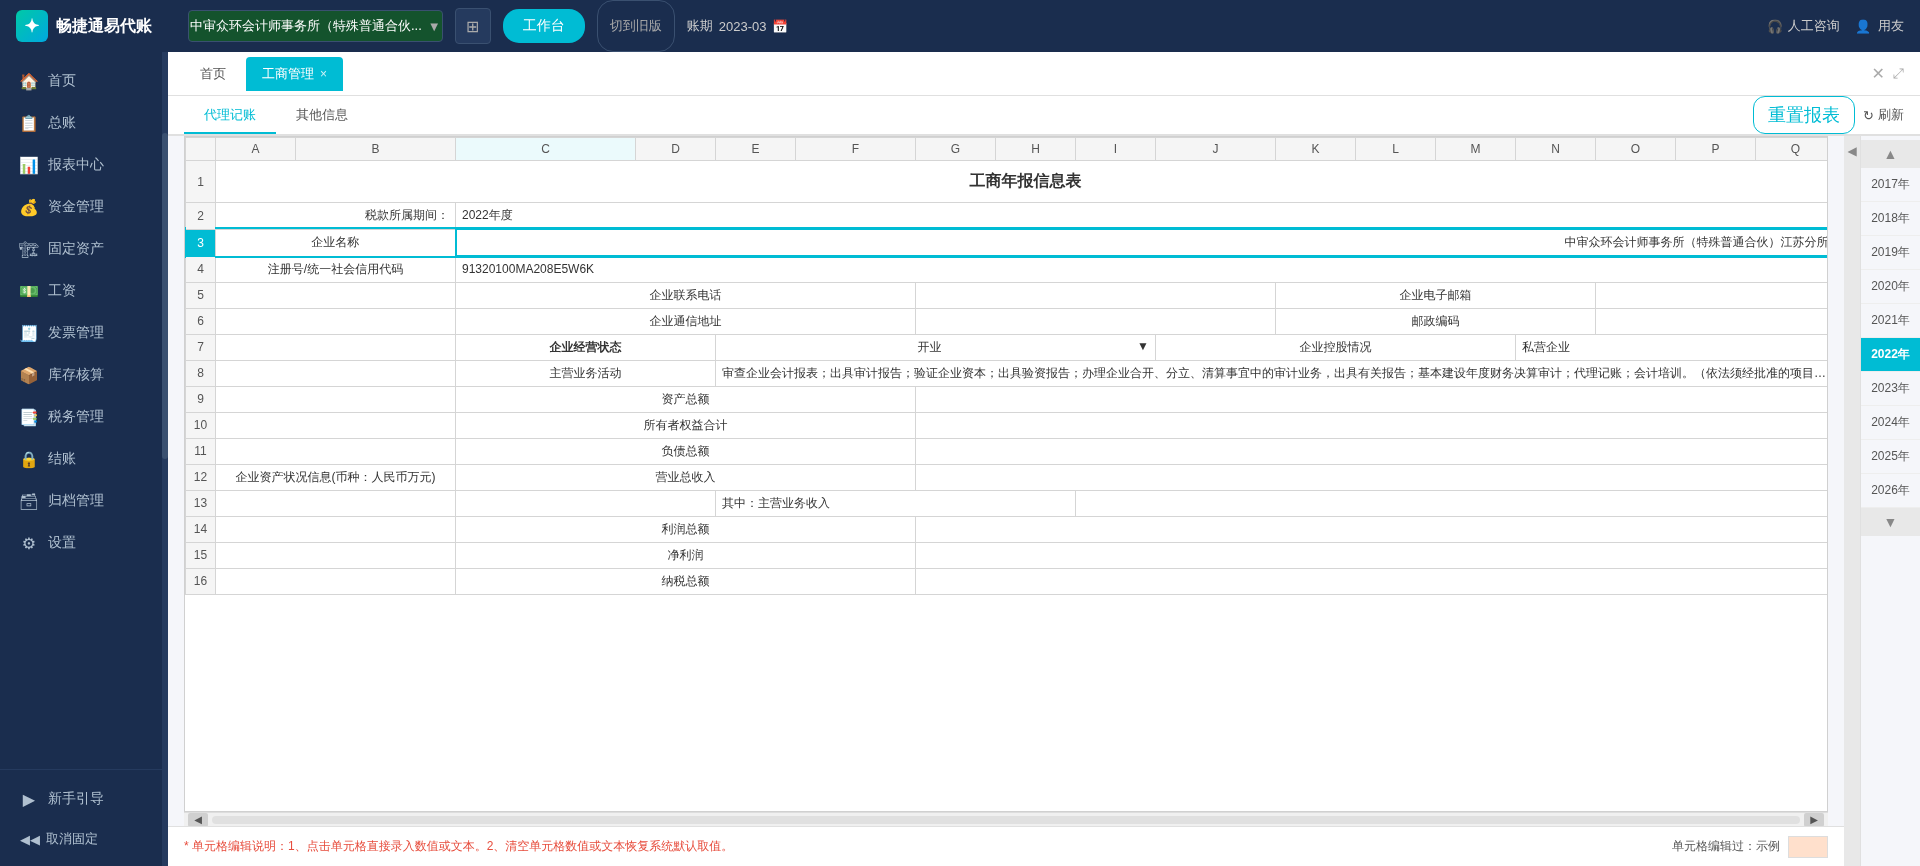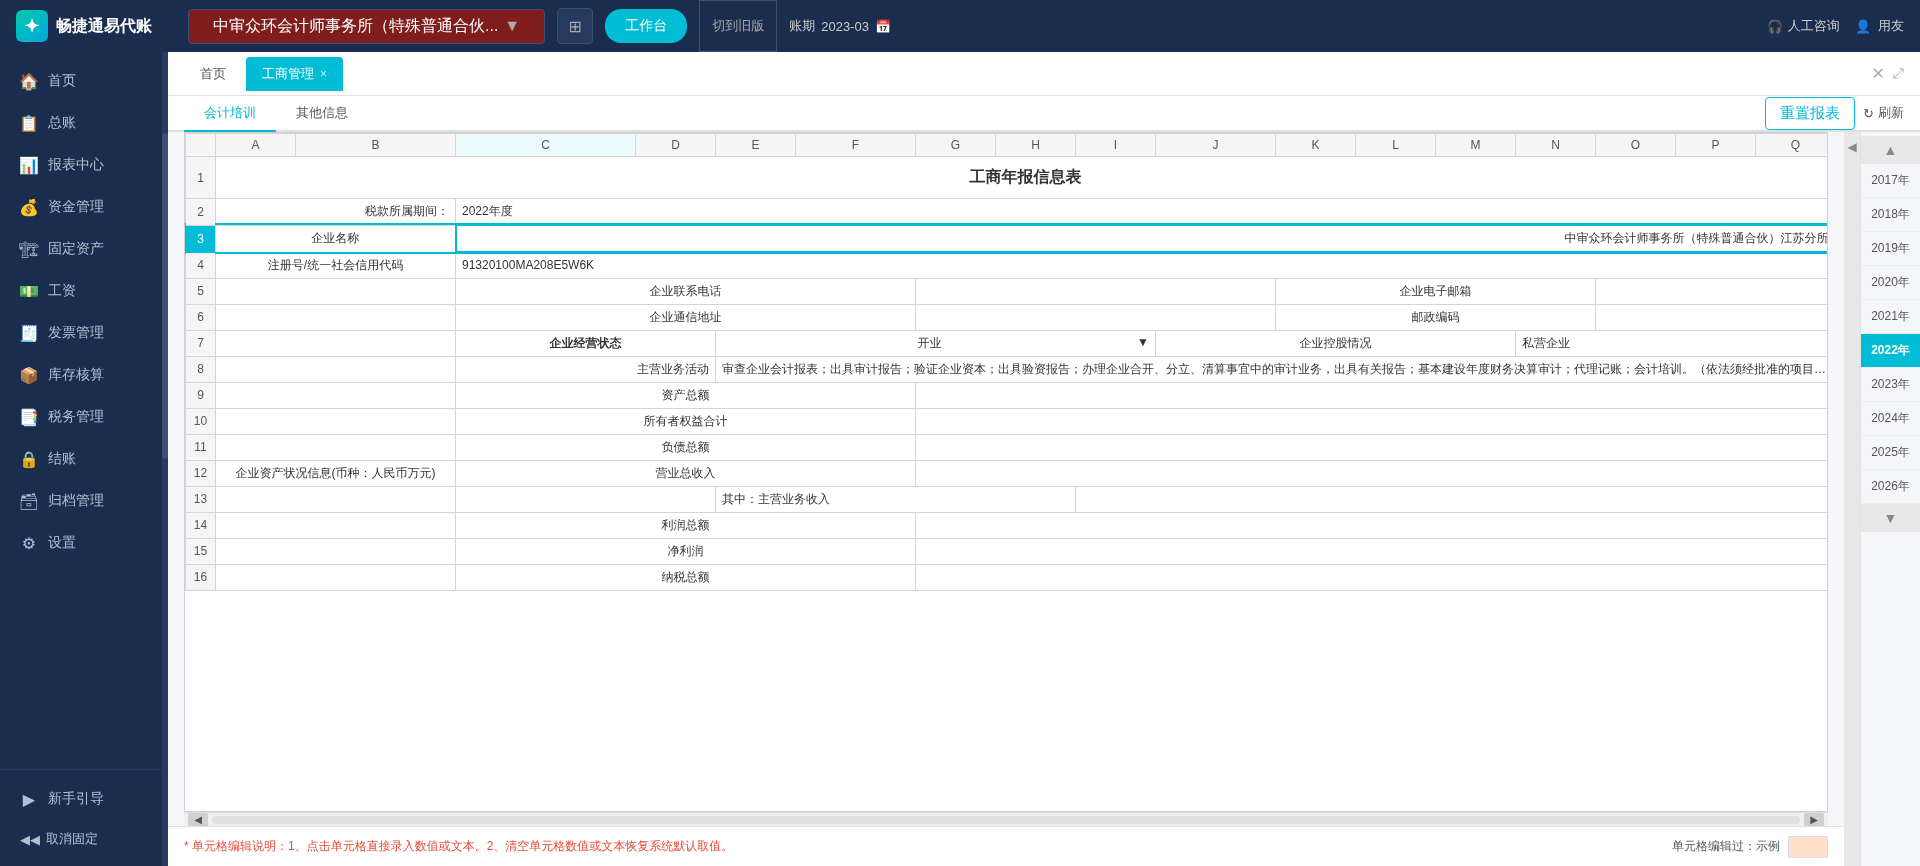"中审众环会计师事务所（特殊普通合伙..." .company-selector { background: #7f1d1d -> #14532d; font-size: 16px -> 13px; padding: 6px 24px -> 6px 1px }
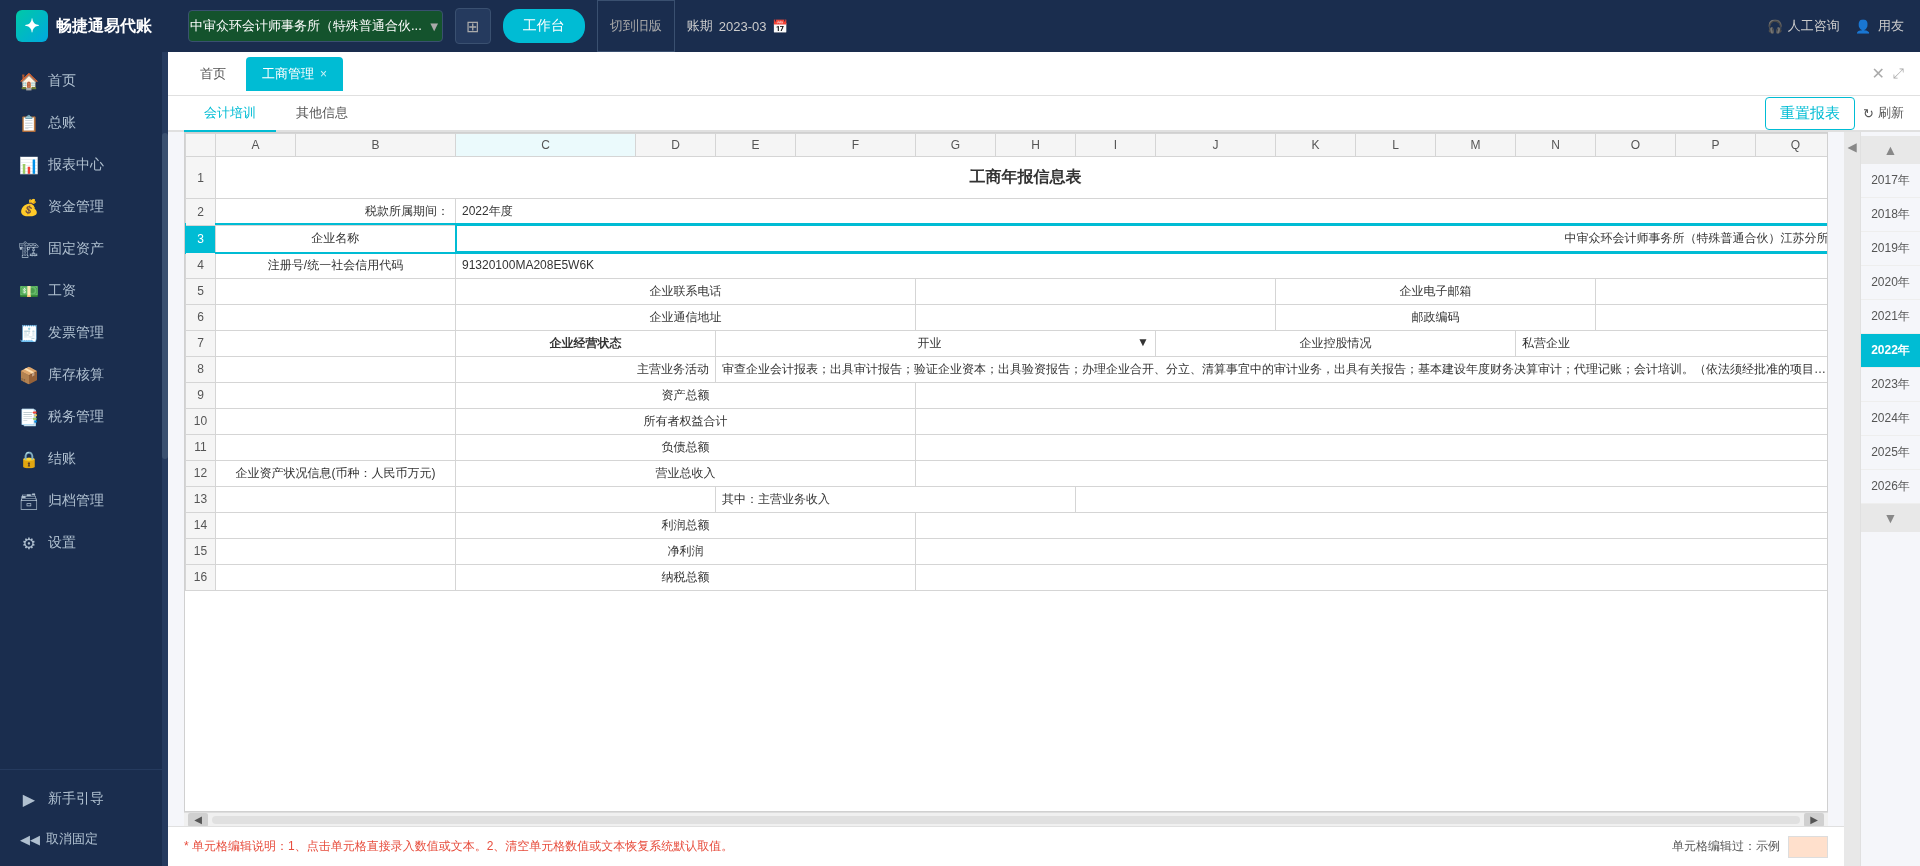"切到旧版" .switch-btn { border-radius: 0 -> 16px }
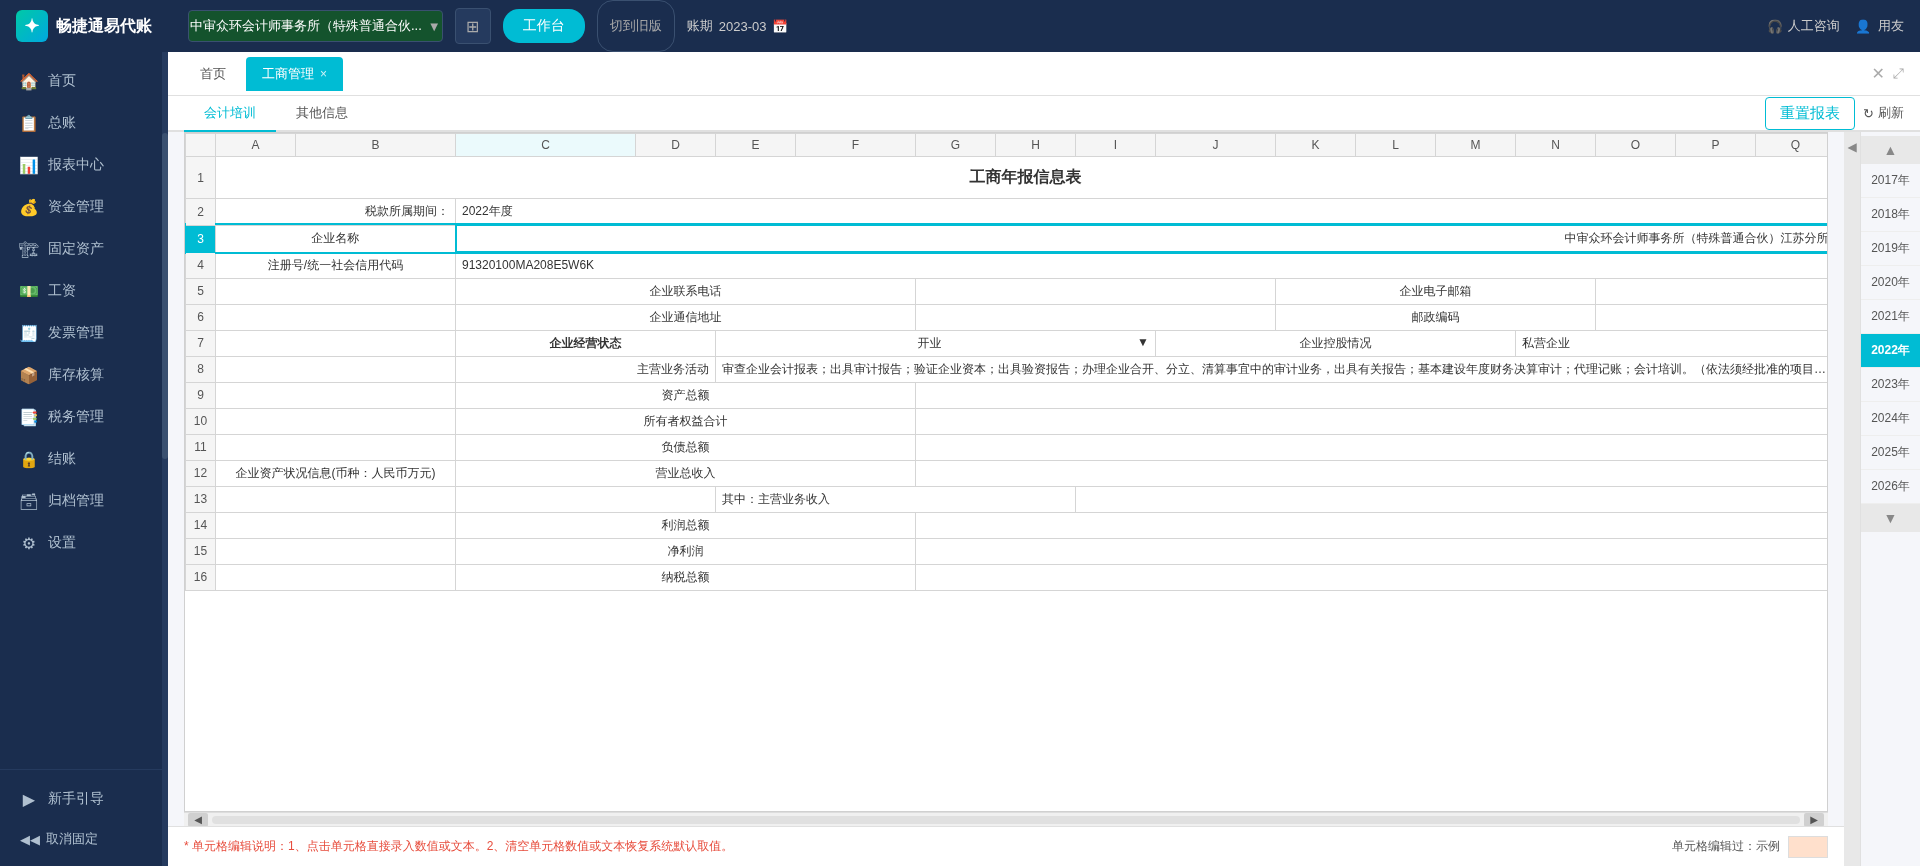"会计培训" span { text: 会计培训 -> 代理记账 }
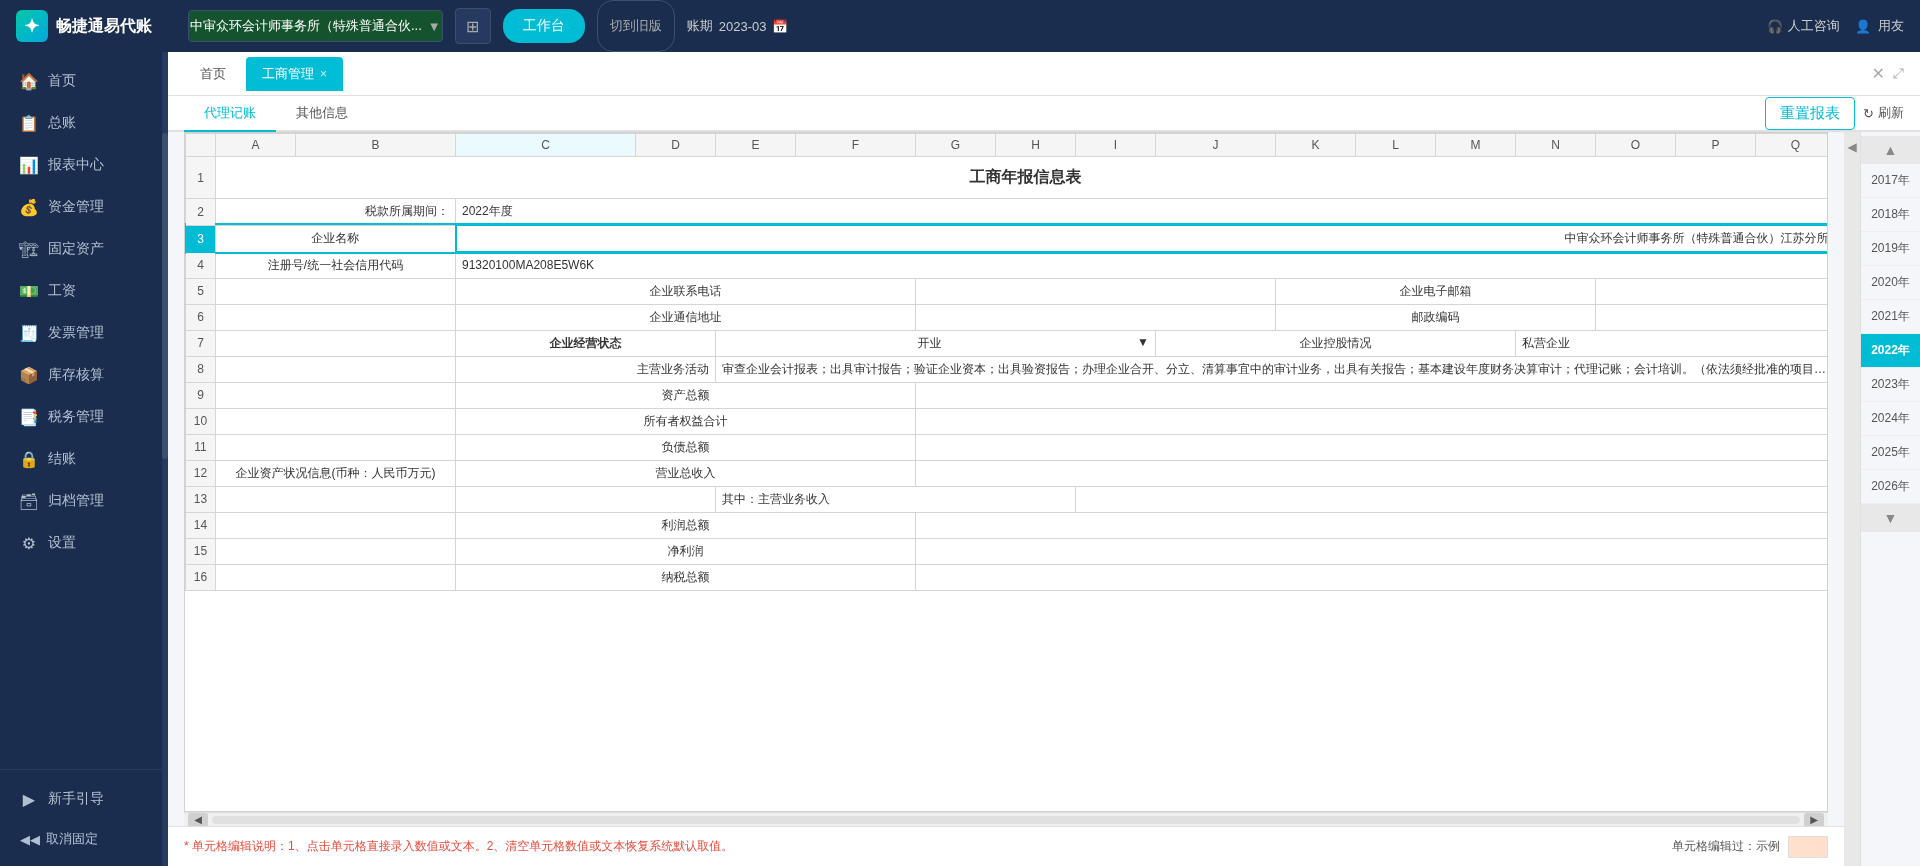"重置报表" .reset-report-btn { border-radius: 4px -> 12px; font-size: 15px -> 18px }
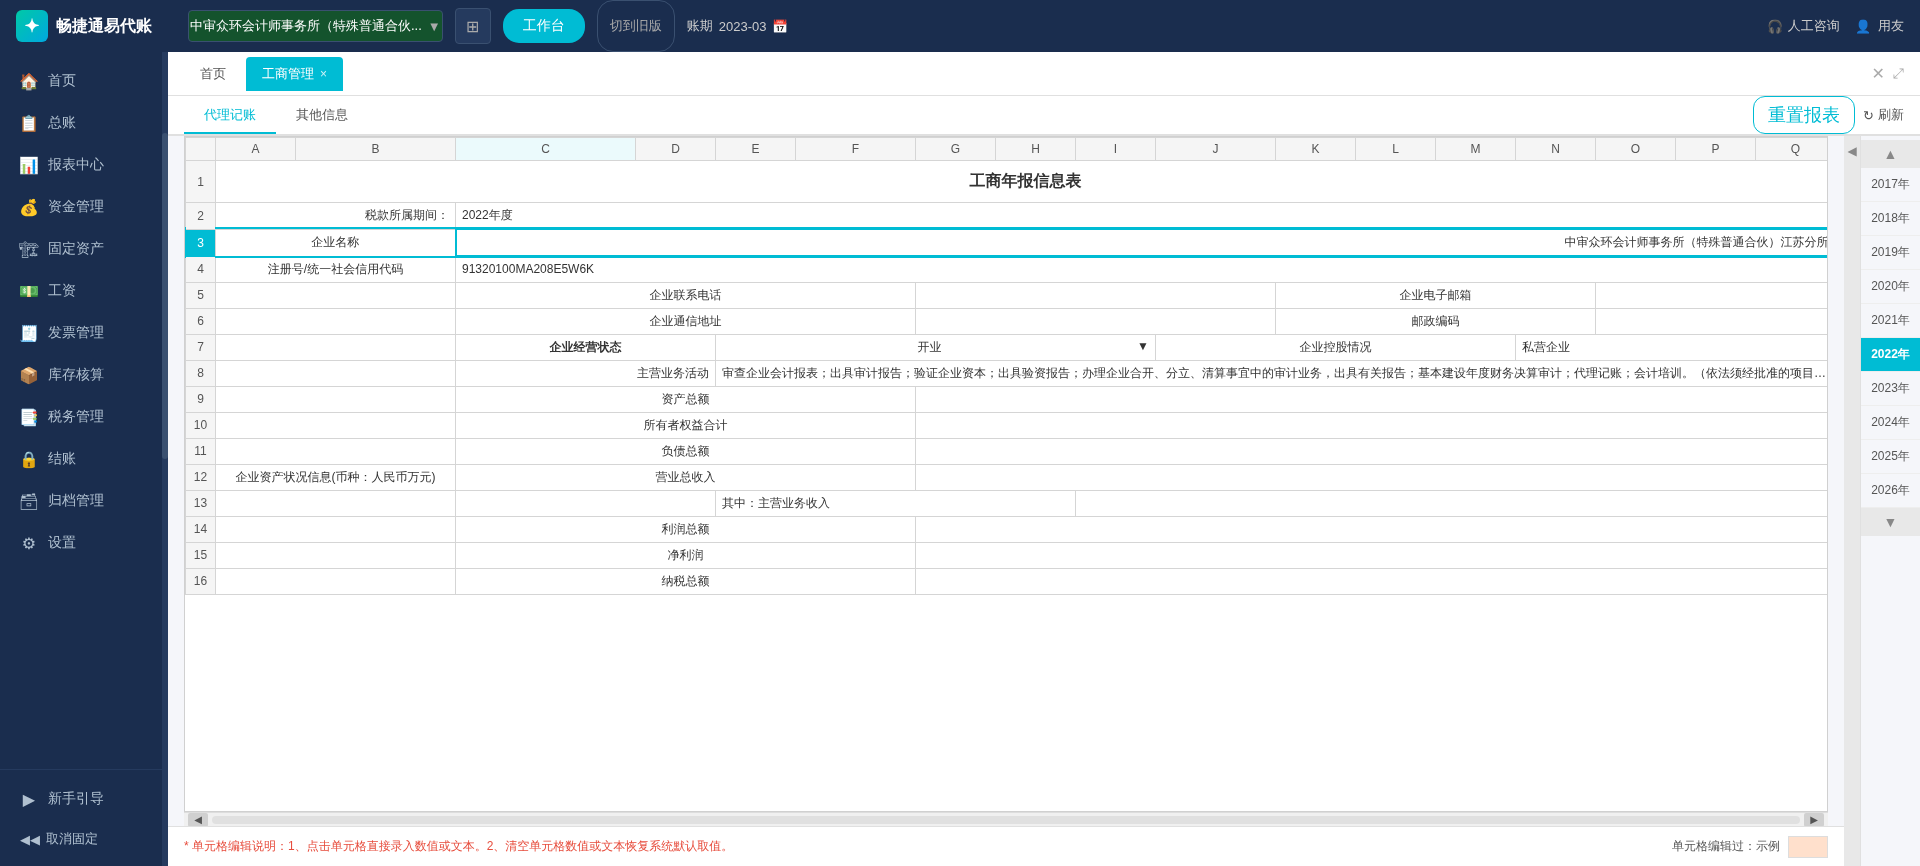"主营业务活动" td { text-align: right -> center }
